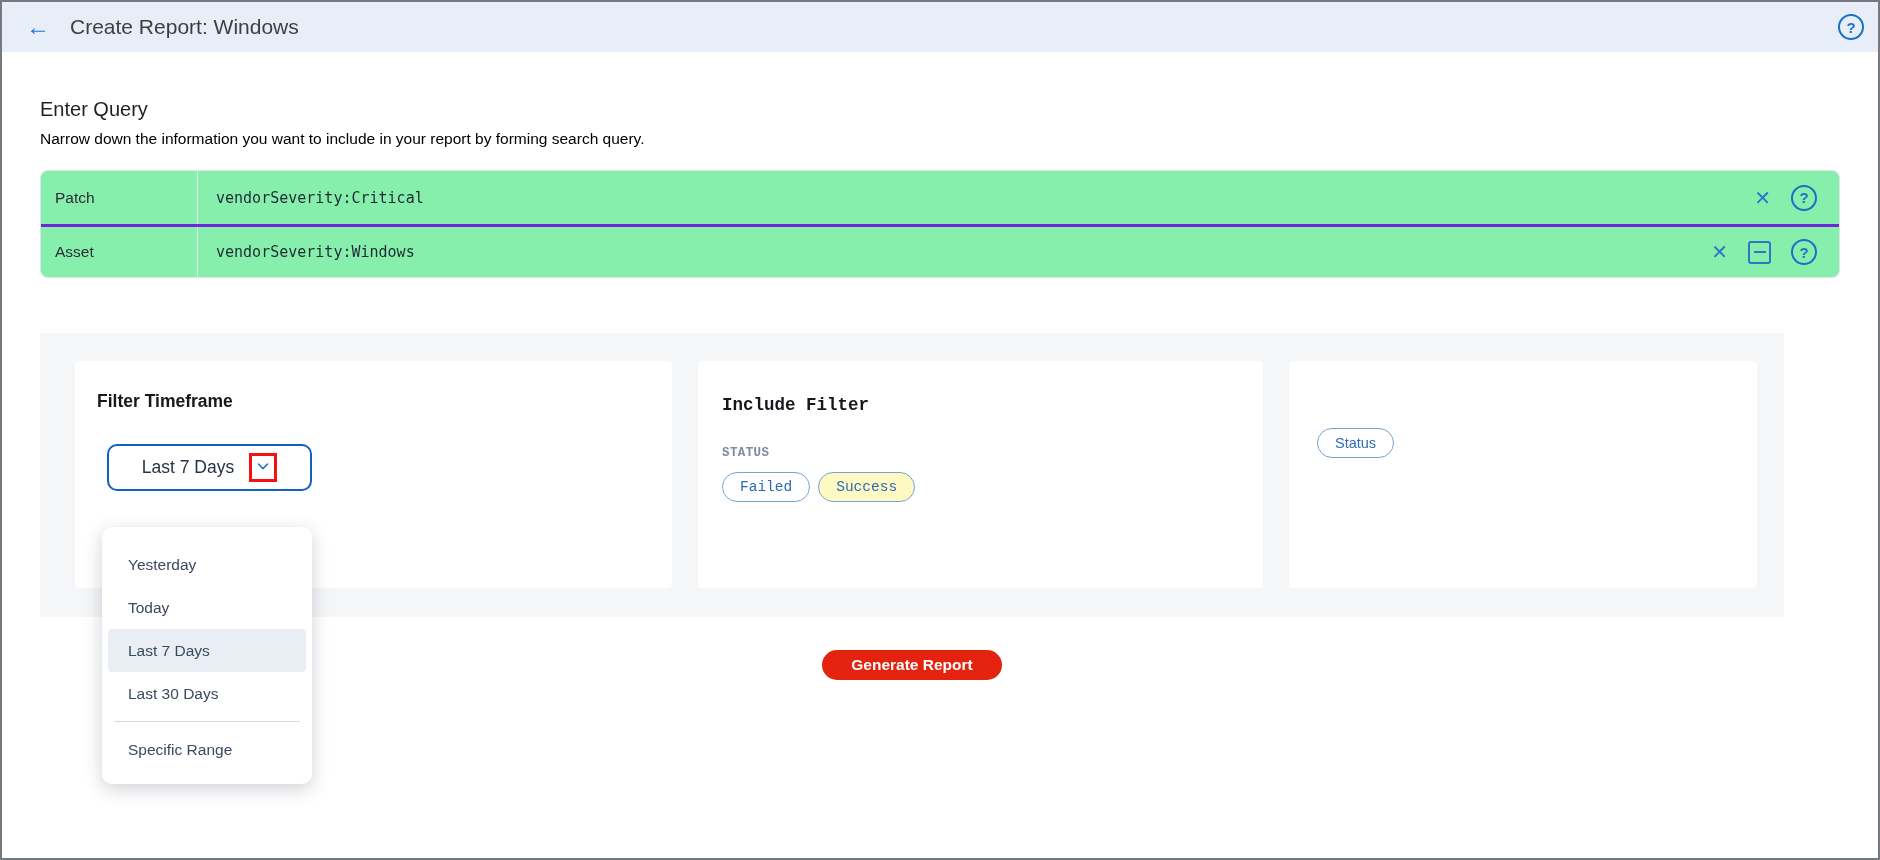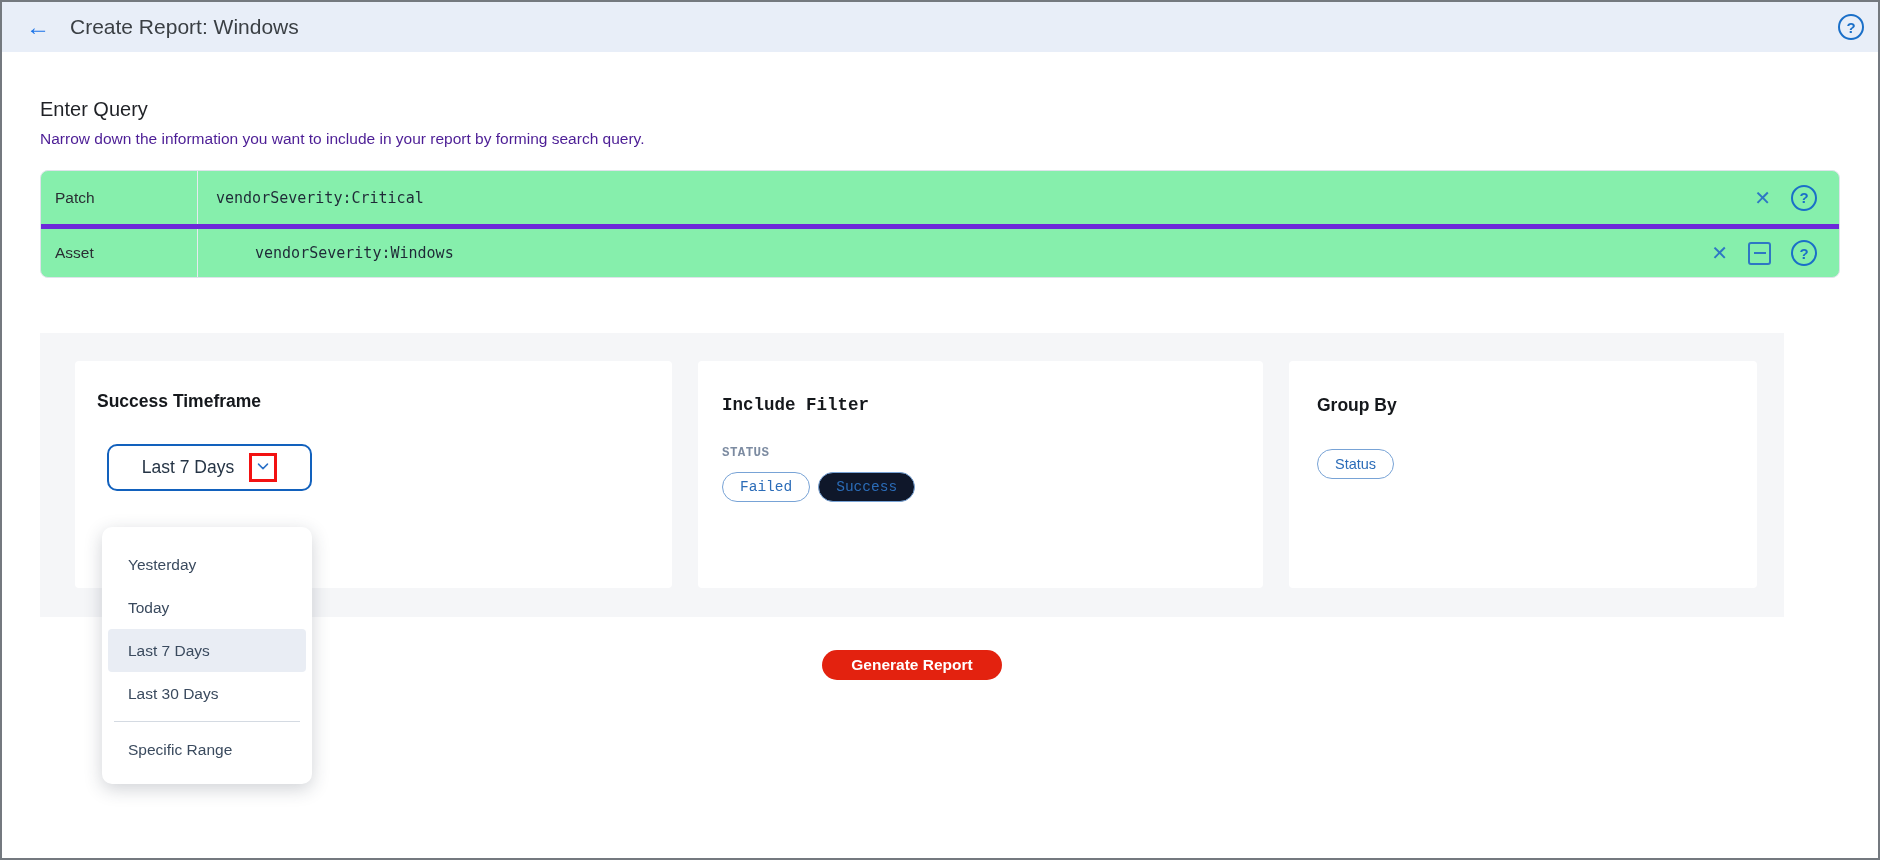"Narrow down the information you" .section-subtitle { color: #4c1d95 -> #000000 }
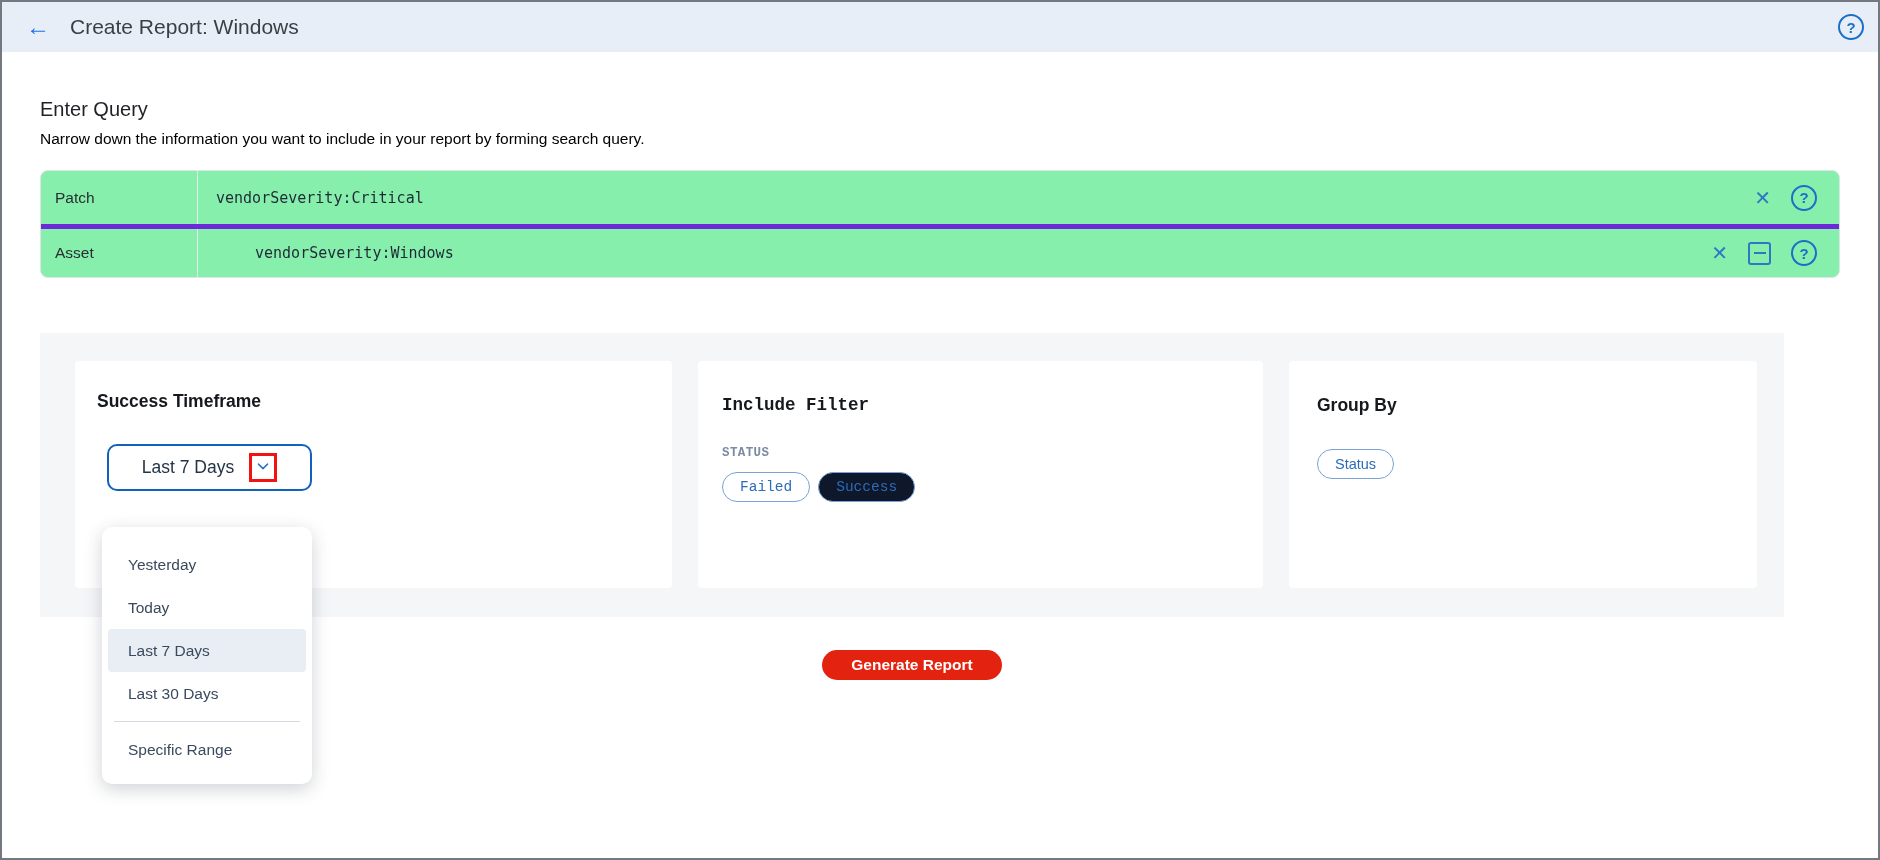"Asset" .query-row + .query-row { border-top: 5px solid #6d28d9 -> 3px solid #6d28d9; gap: 39px -> none }
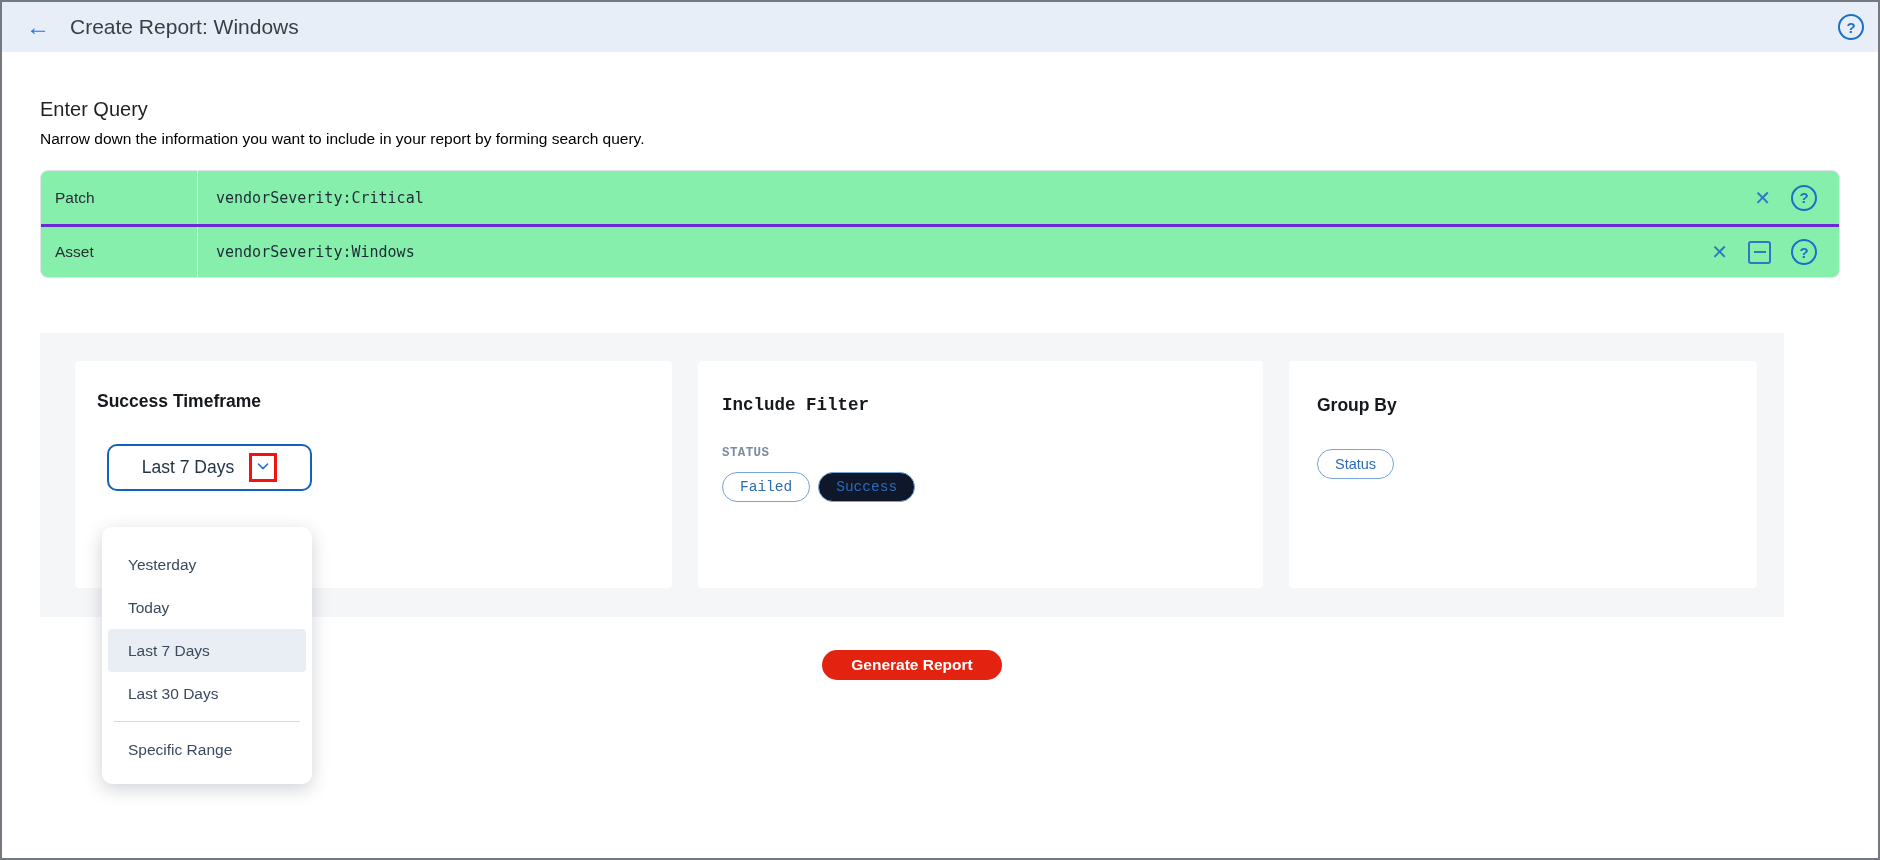"Success Timeframe" div.card-title { text: Success -> Filter }
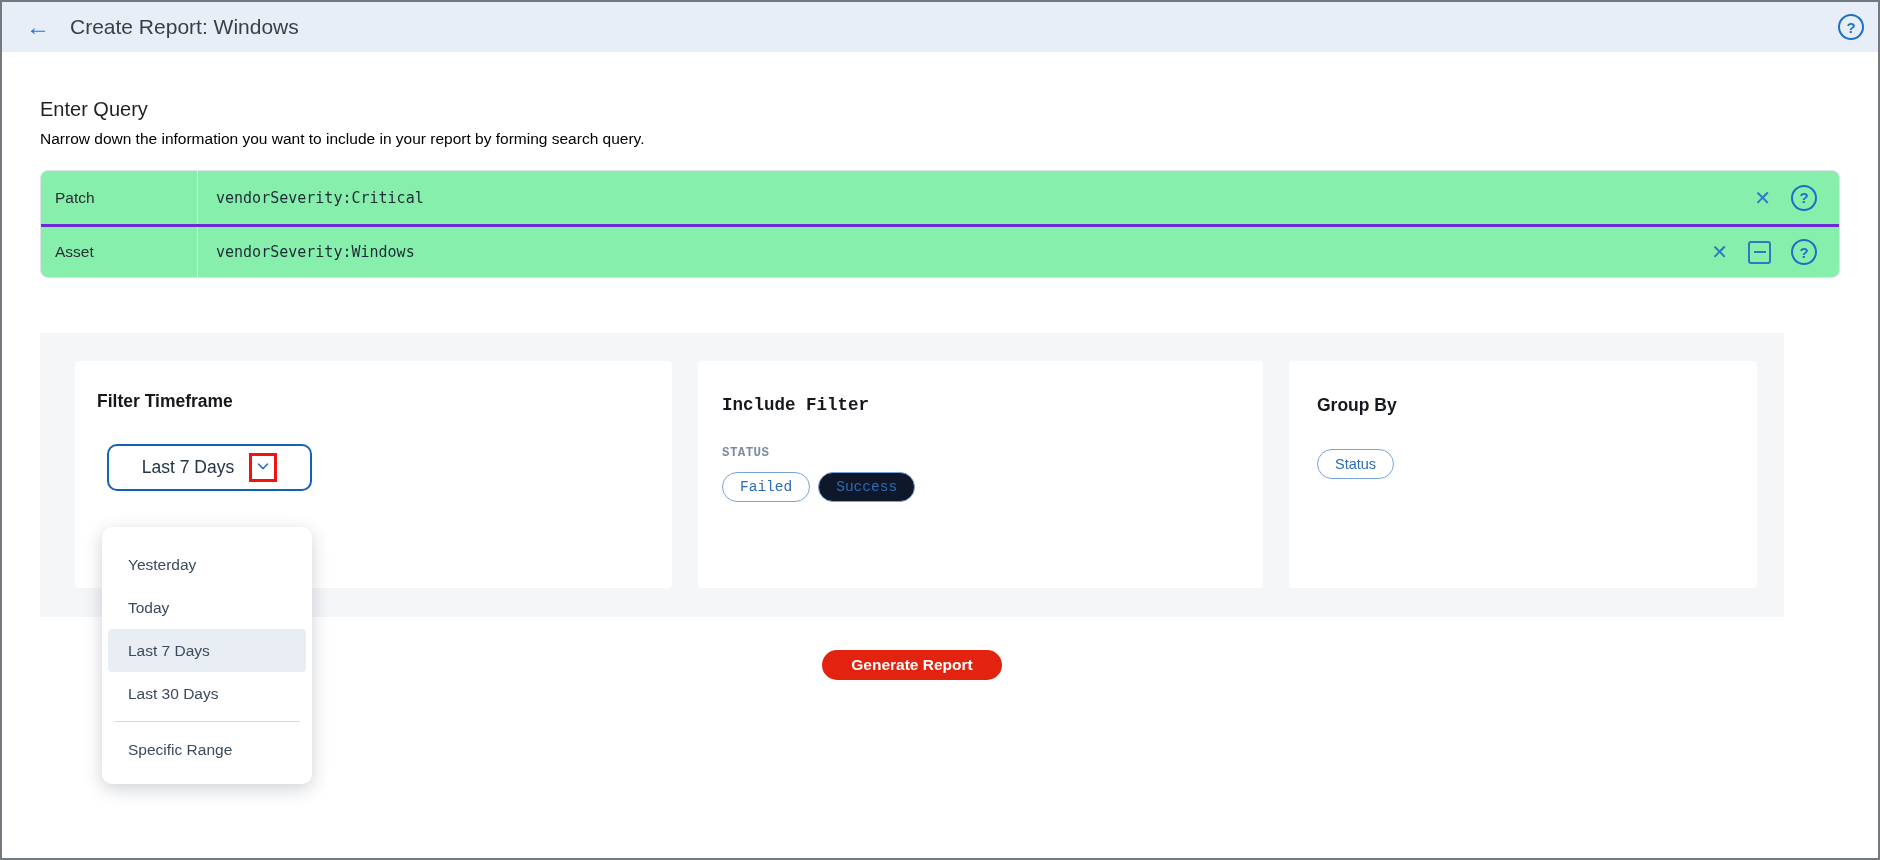"Group By" div.card-title { html: <div>Group By</div> -> none }
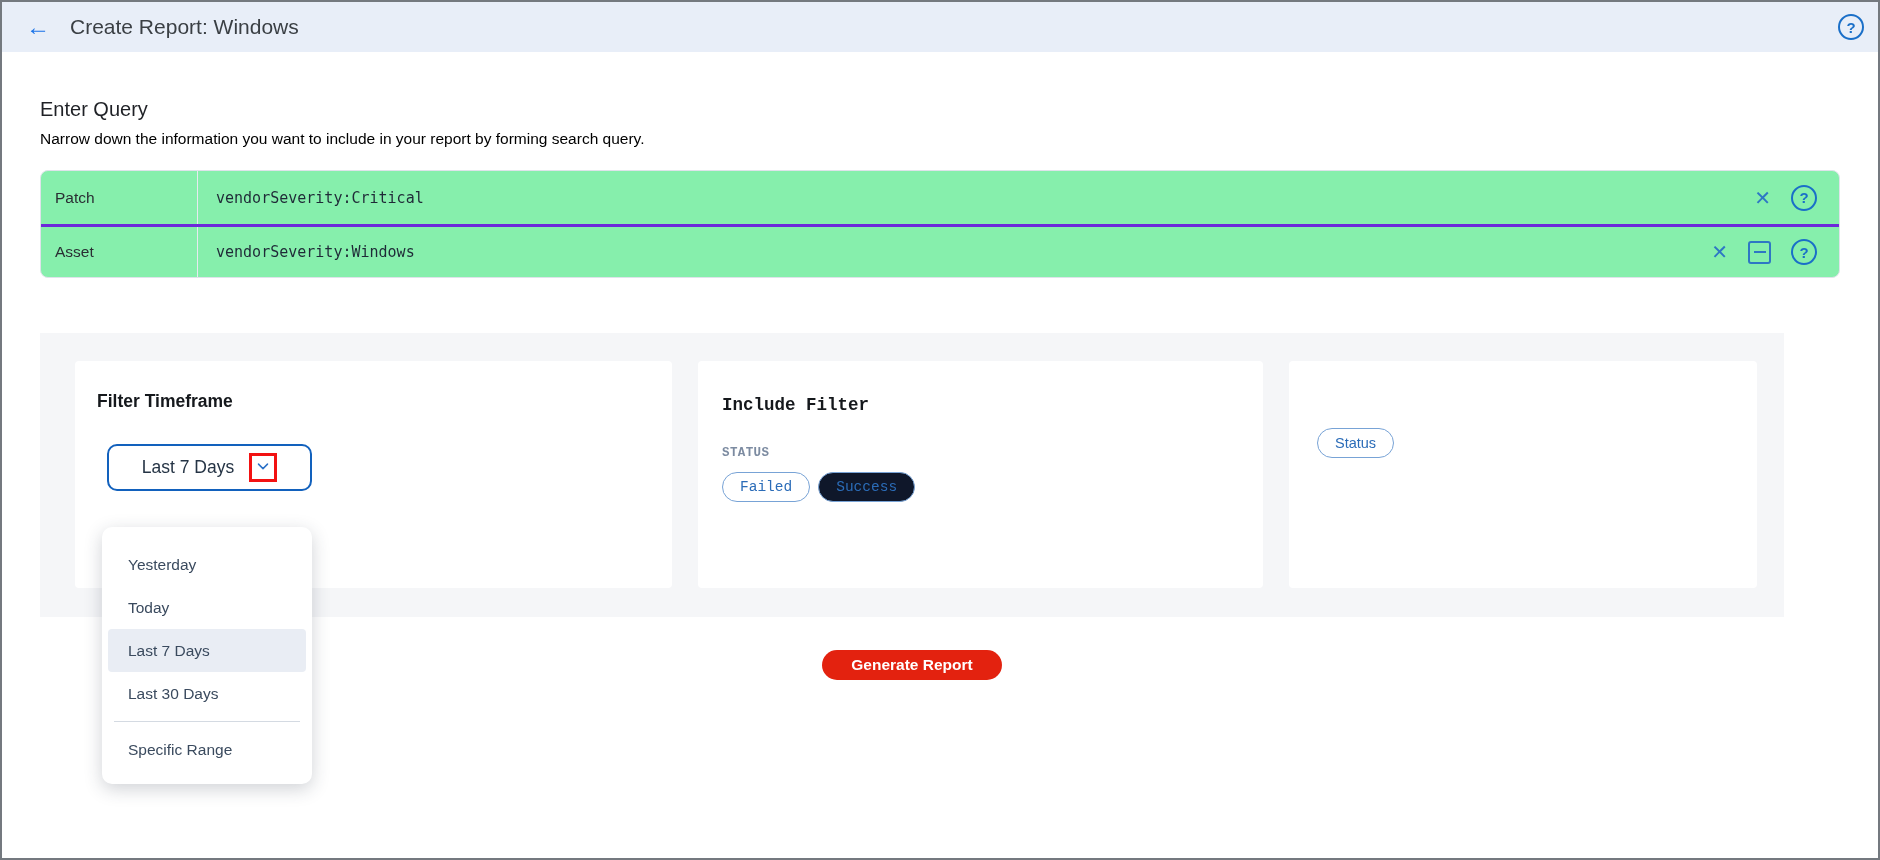"Success" .chip.selected { background: #0f172a -> #fef9c3 }
